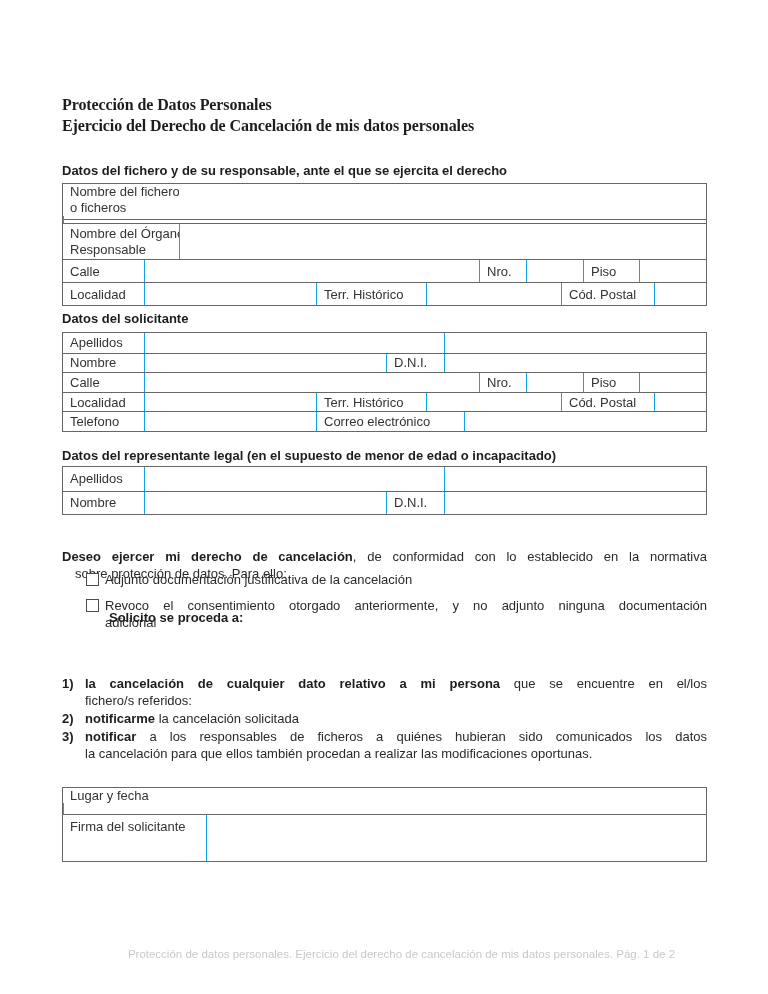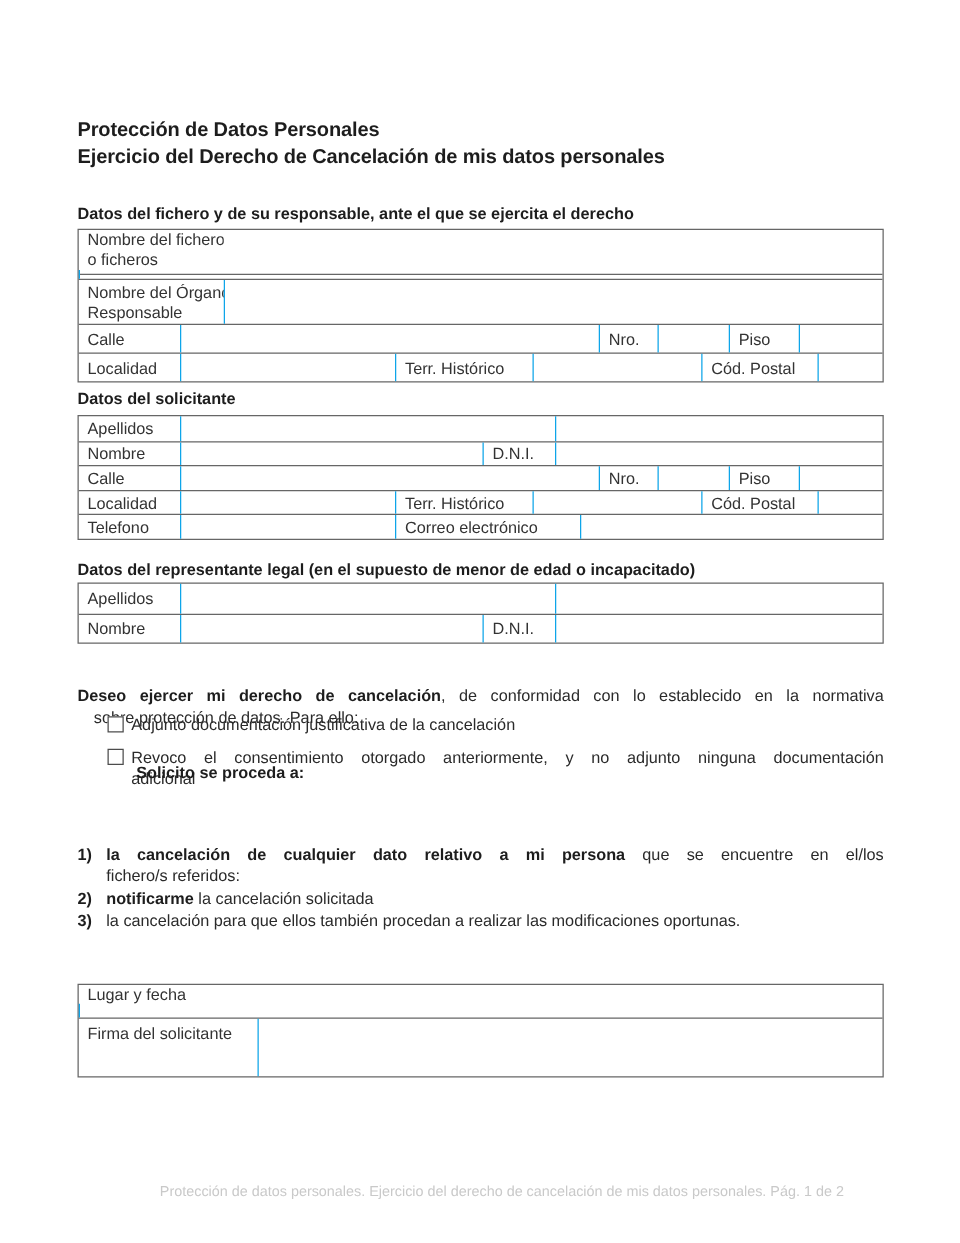"Protección de Datos Personales" .doc-title { font-family: none -> Liberation Serif, serif }
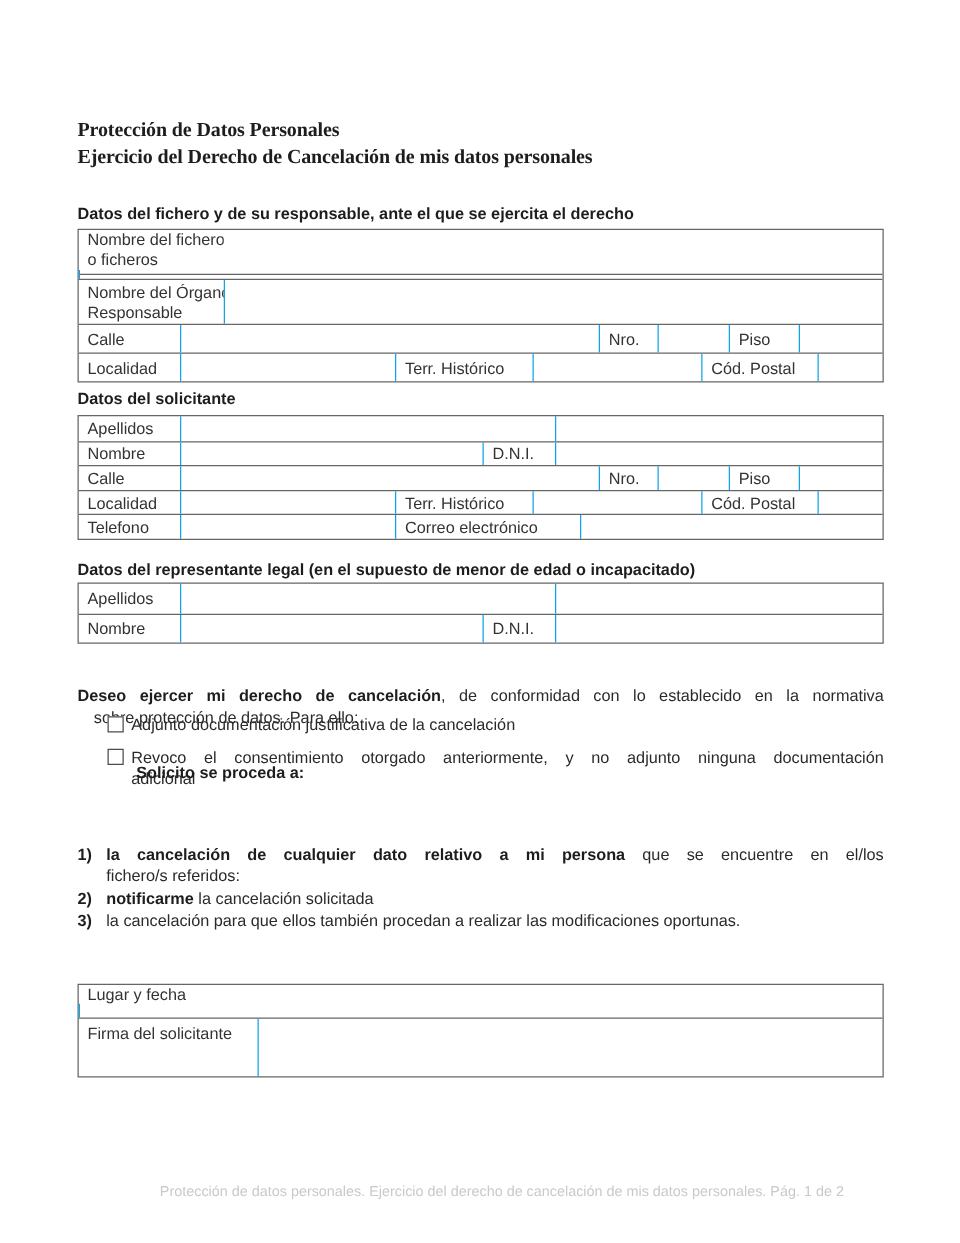"notificar a los responsables de" span.jline { html: none -> <span> <b>notificar</b><span> a los responsables de ficheros a quiénes hubieran sido comunicados los datos</span> </span> }
